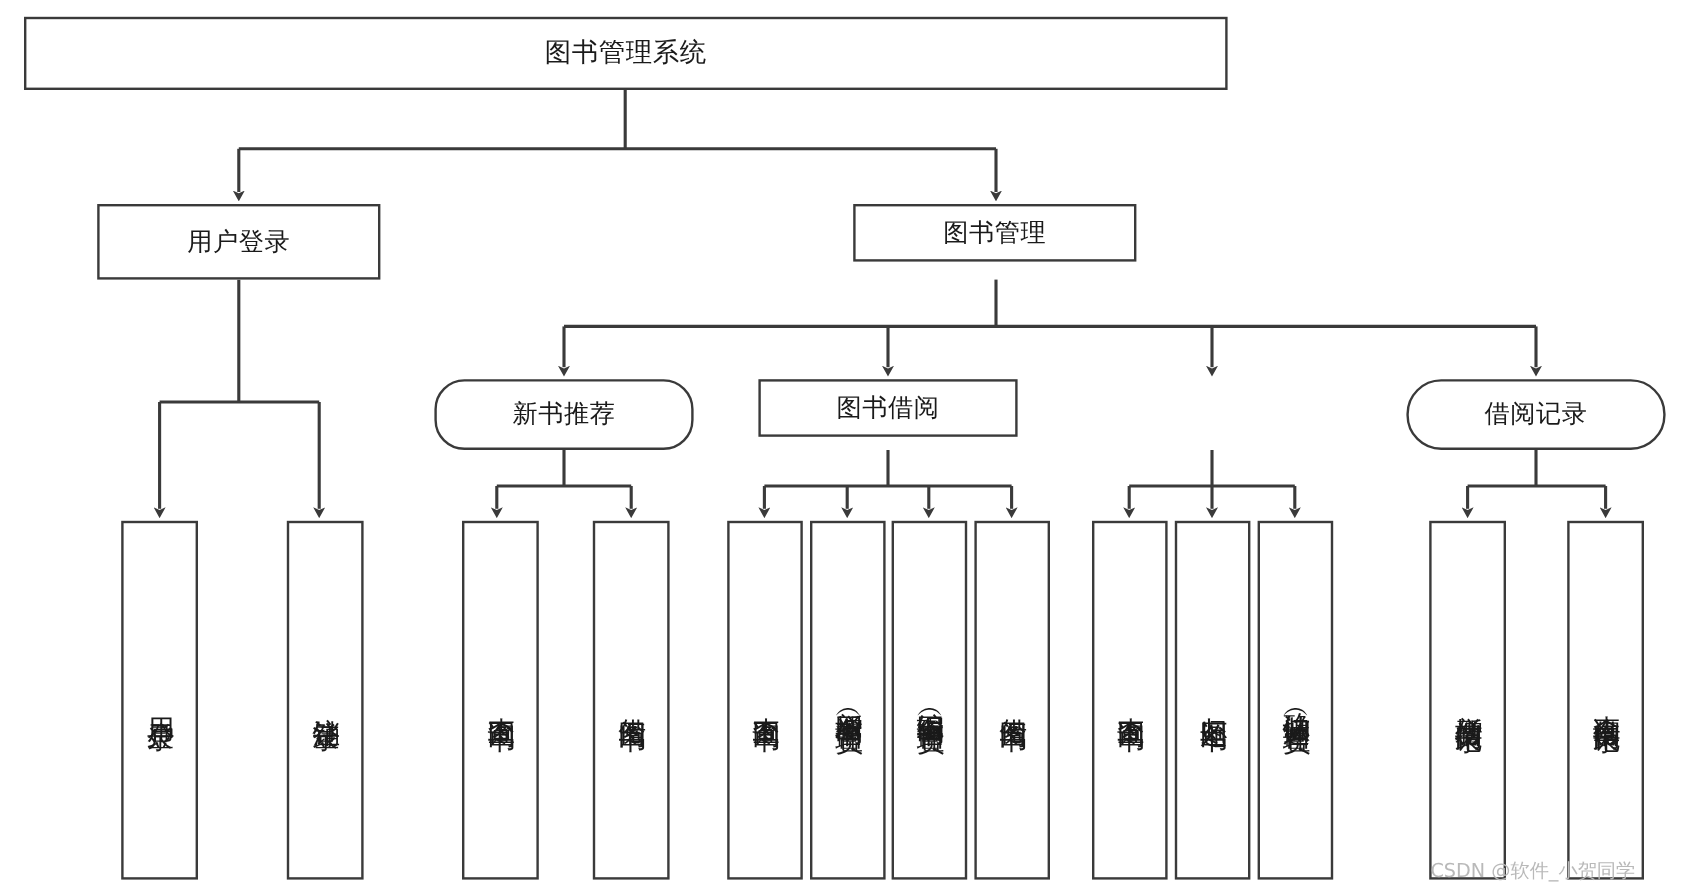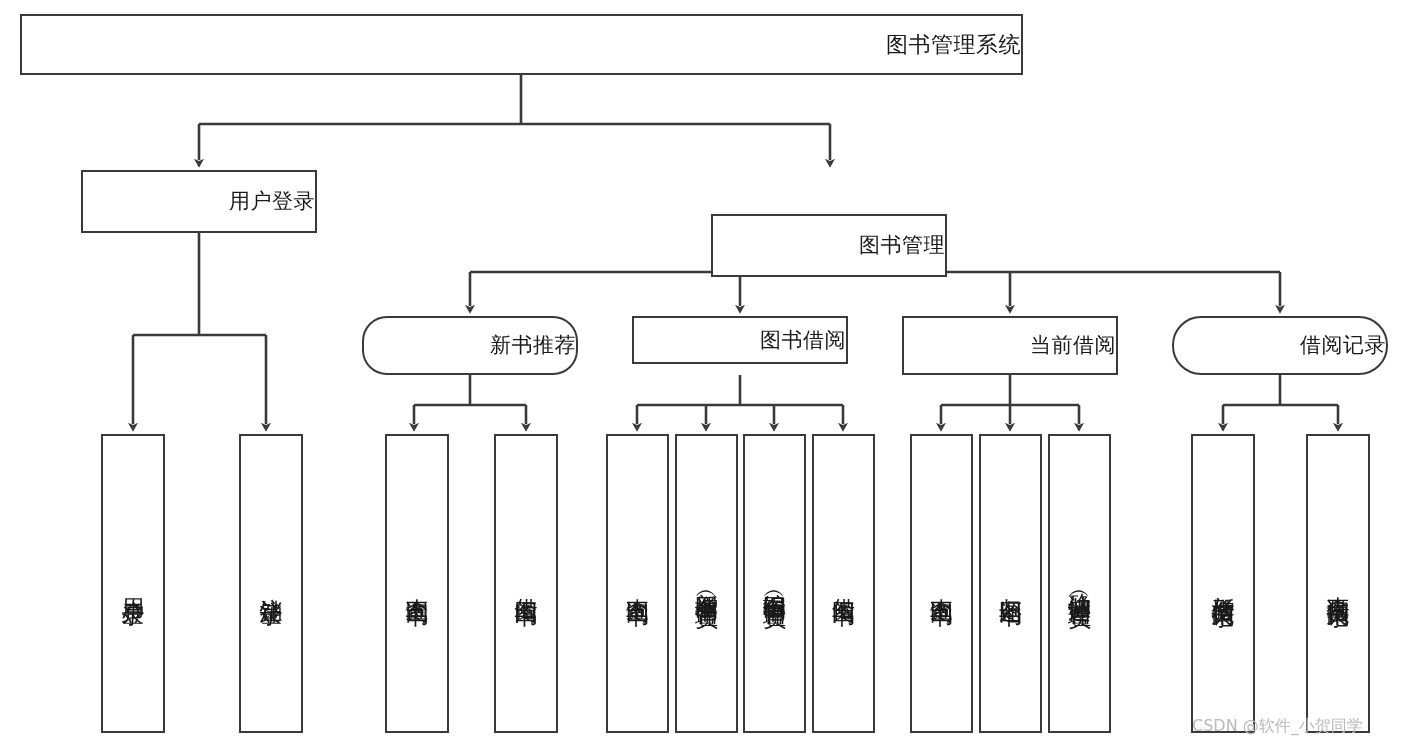"图书管理系统" .node { justify-content: flex-end -> center }
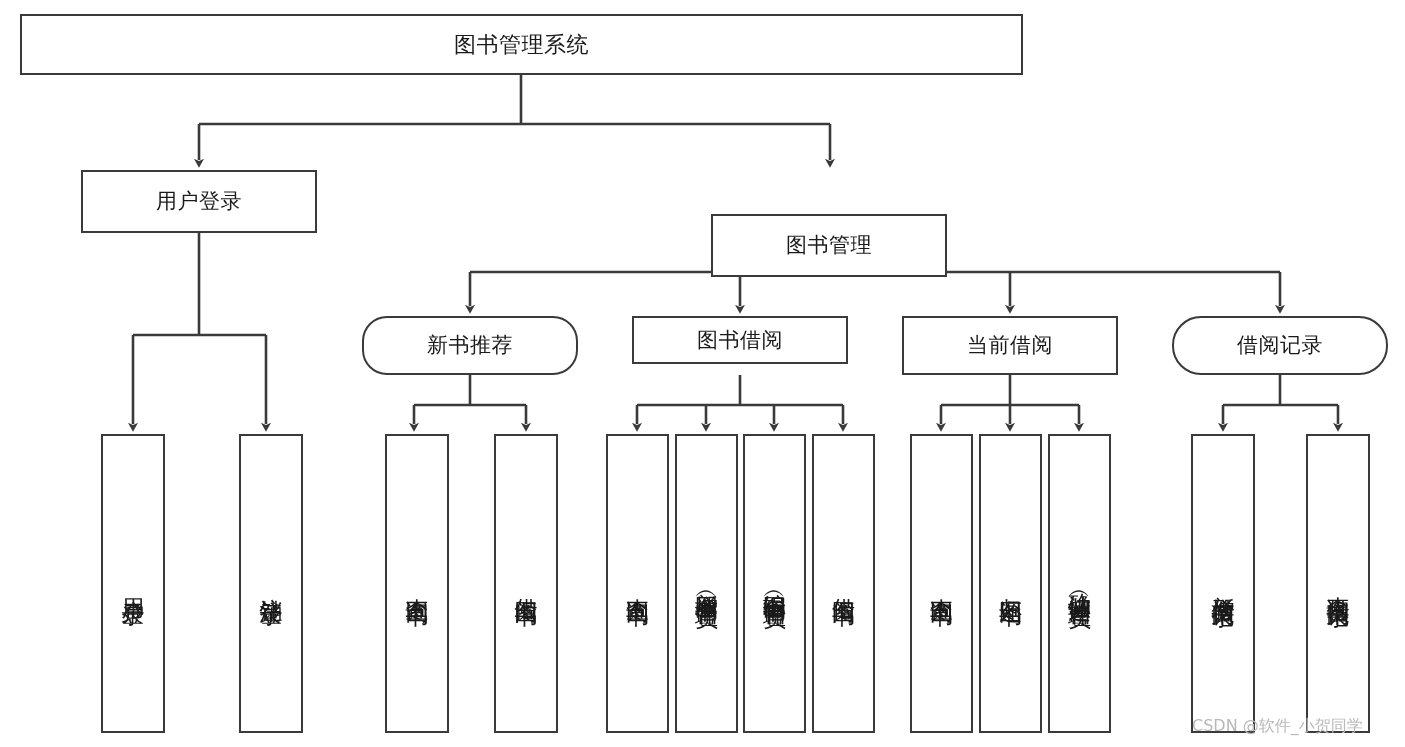"图书管理" div.node { height: 63px -> 48px; margin-top: 44px -> none }
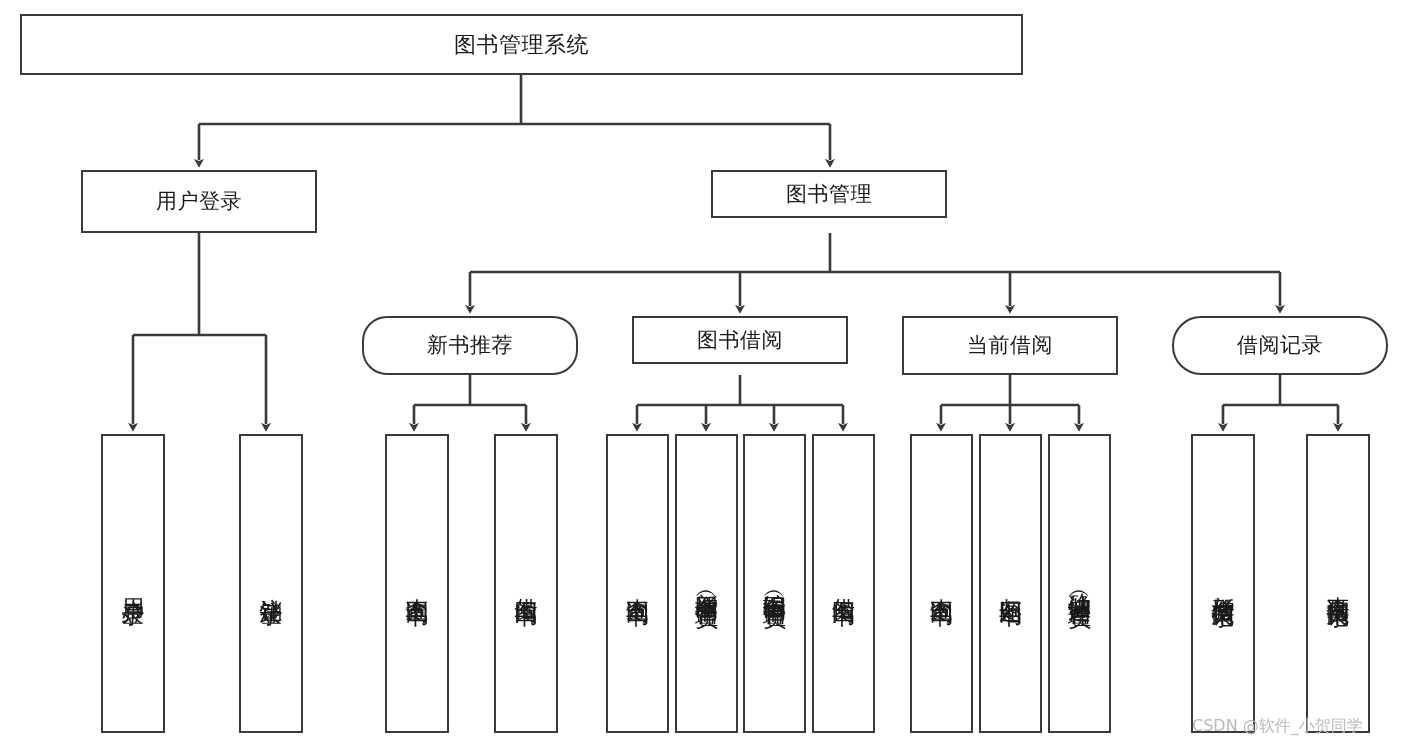"当前借阅" div.node { html: <div> <span>当前借阅</span> </div> -> none }
